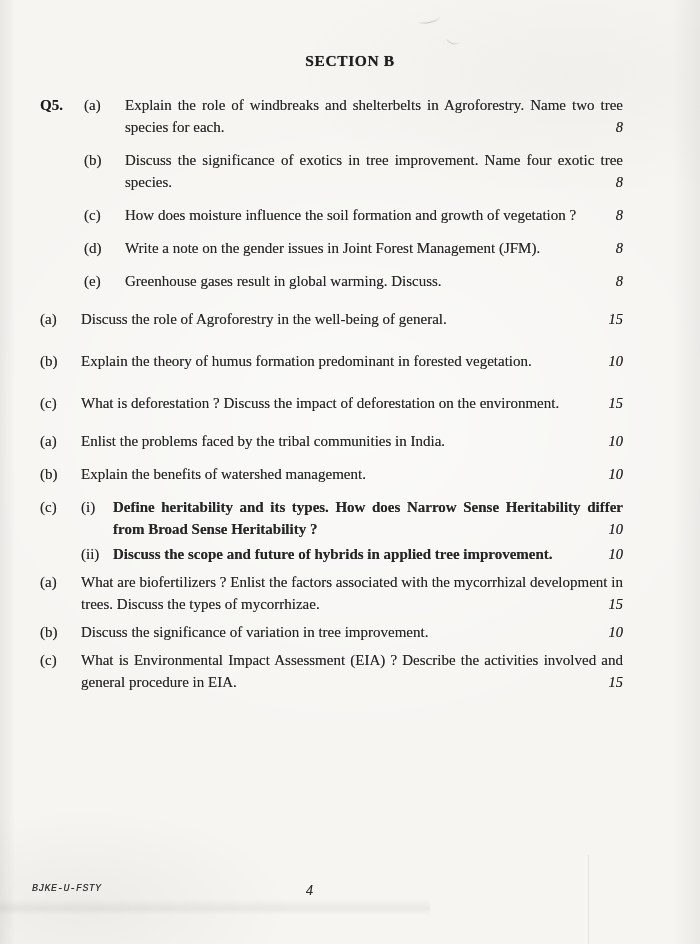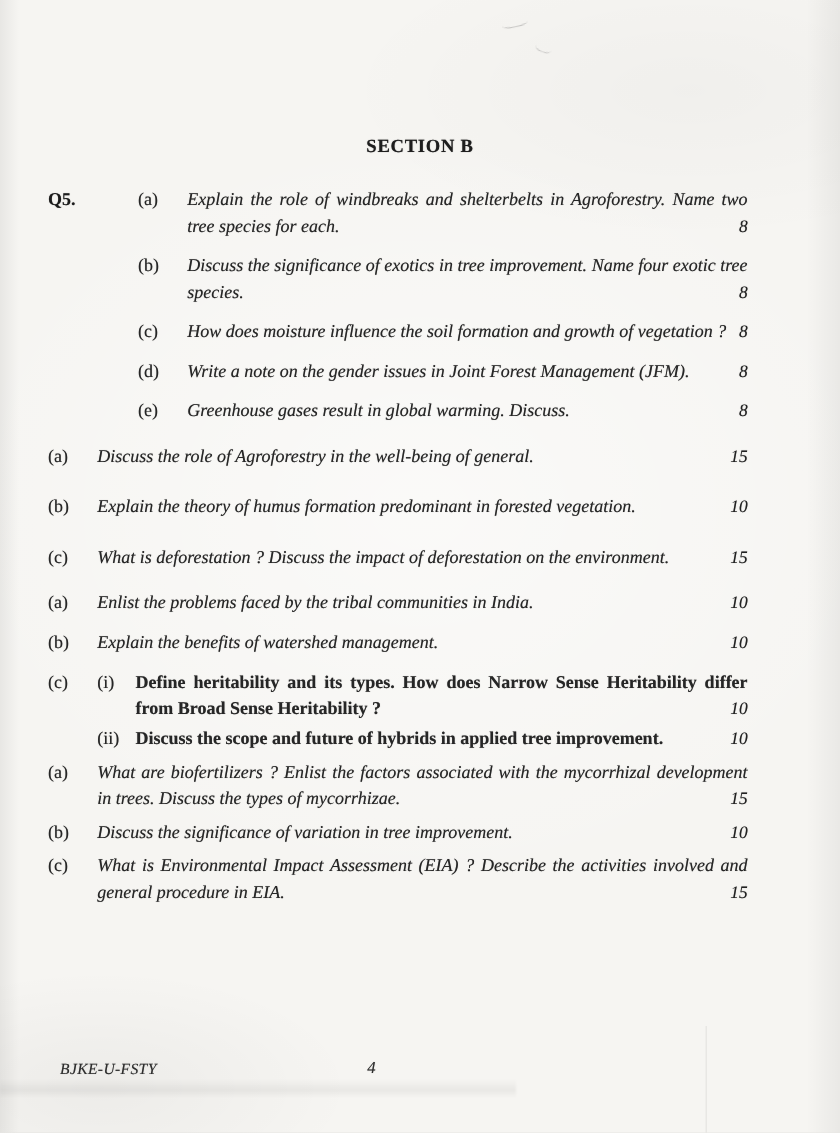"SECTION B" .heading { margin-top: 34px -> none; padding-top: 80px -> 52px }
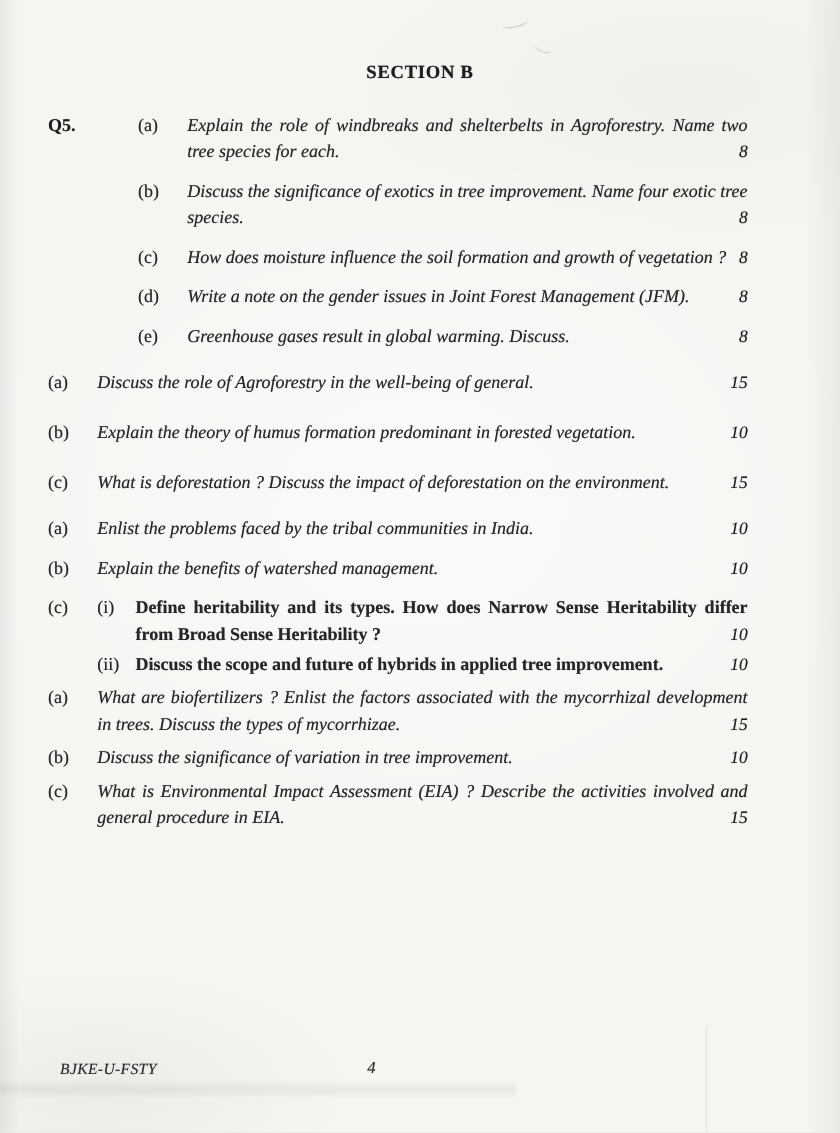"Q5." div.question { gap: 31px -> none }
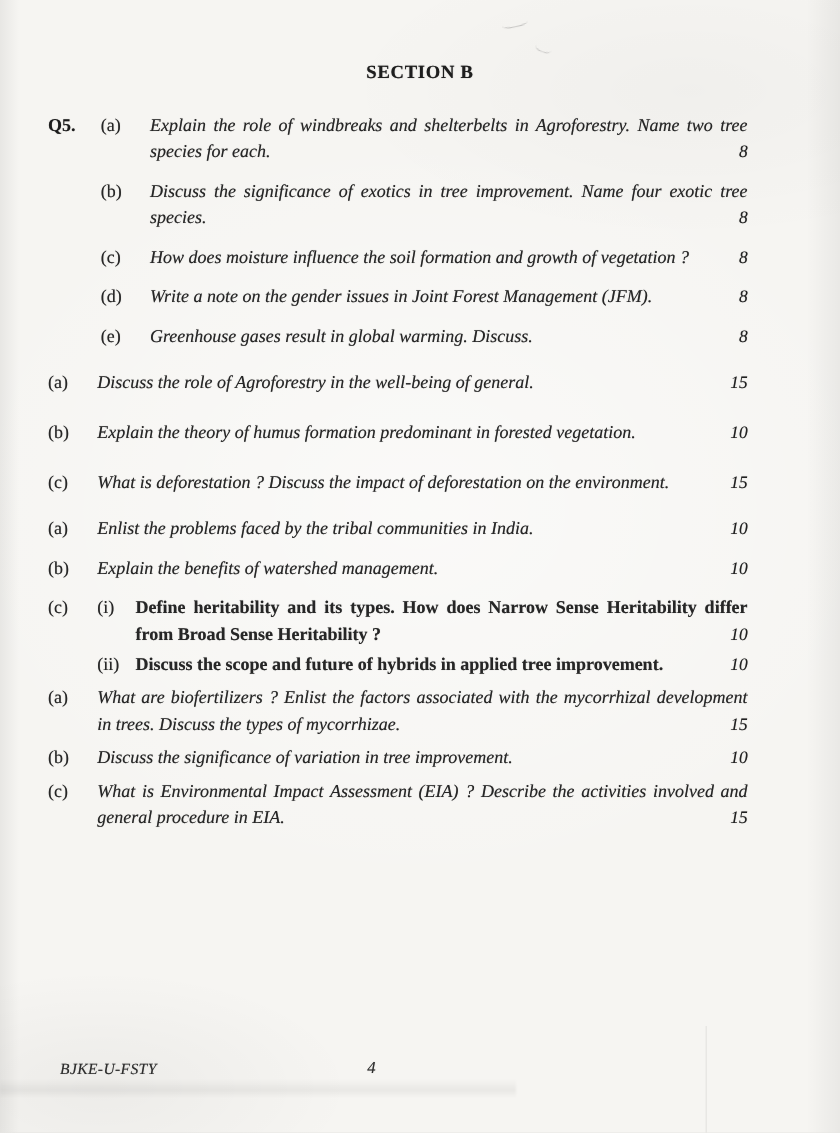"Explain the role of windbreaks" .part-text { font-style: italic -> none }
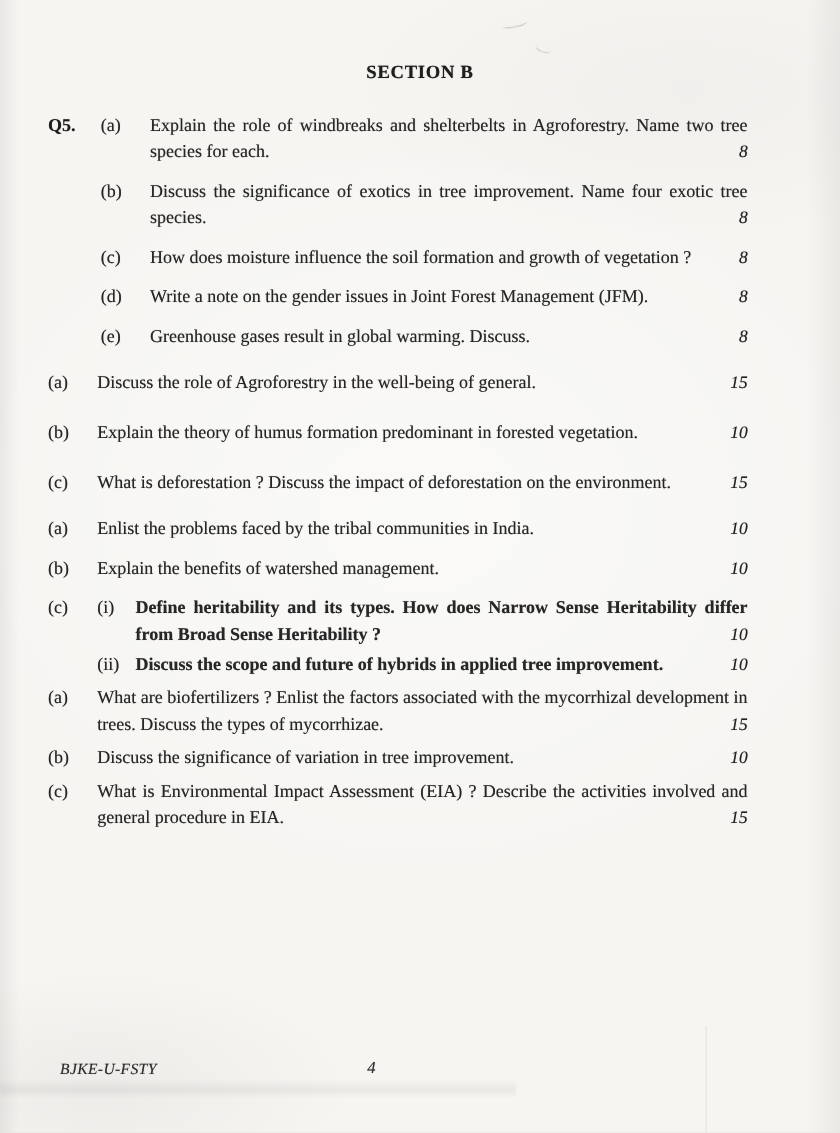"BJKE-U-FSTY" .footer-code { font-family: none -> Liberation Mono, monospace; font-size: 13px -> 10px; left: 50px -> 32px }
